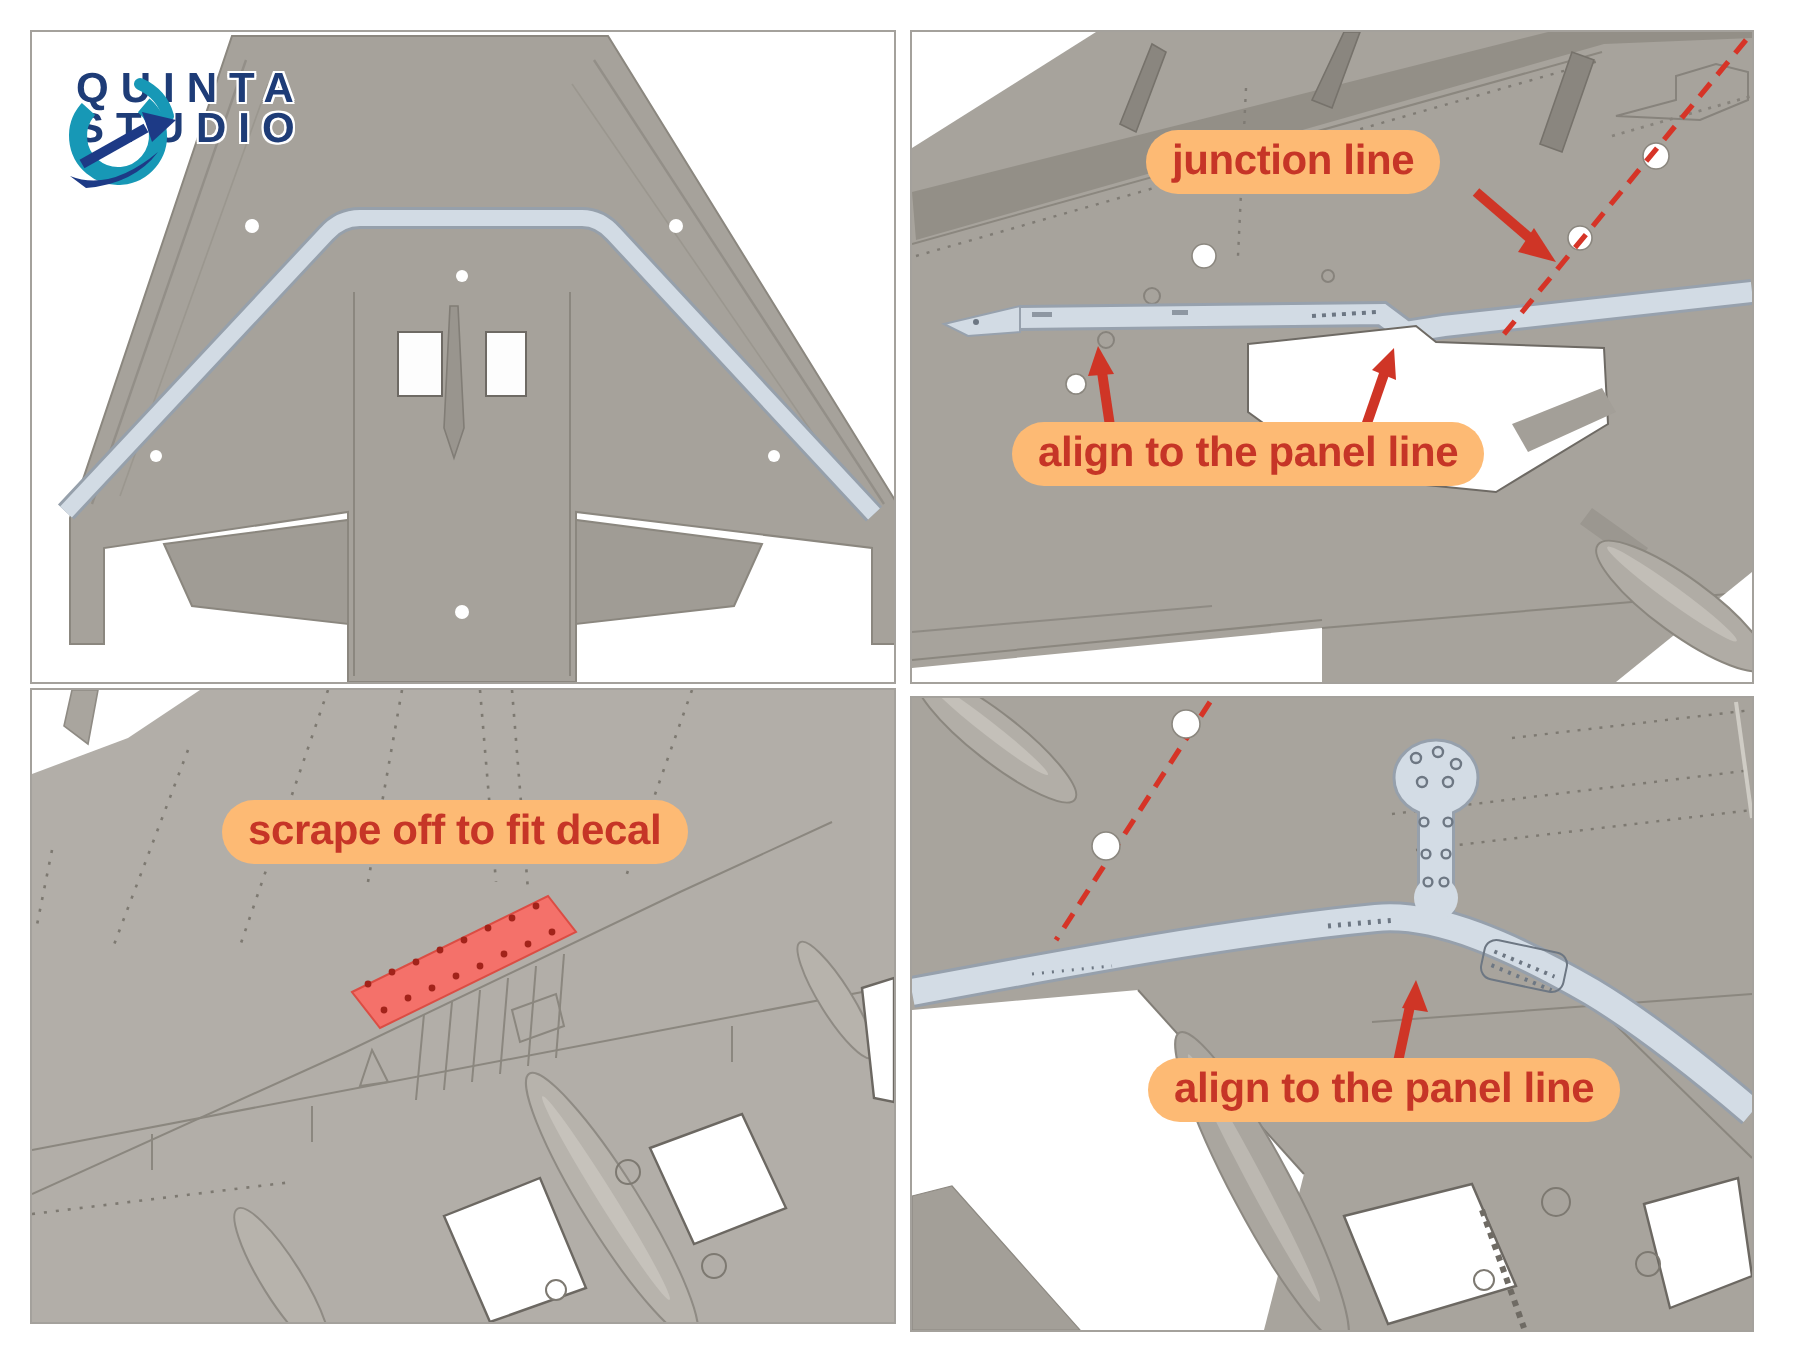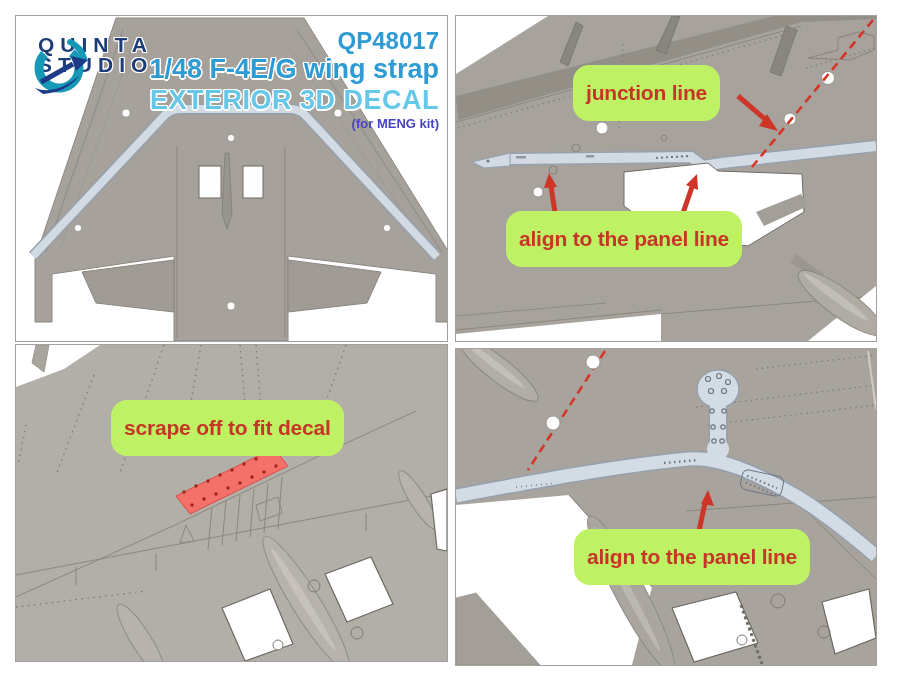"QP48017" div.titles { html: <div> <div>QP48017</div> <div>1/48 F-4E/G wing strap</div> <div>EXTERIOR 3D DECAL</div> <div>(for MENG kit)</div> </div> -> none }
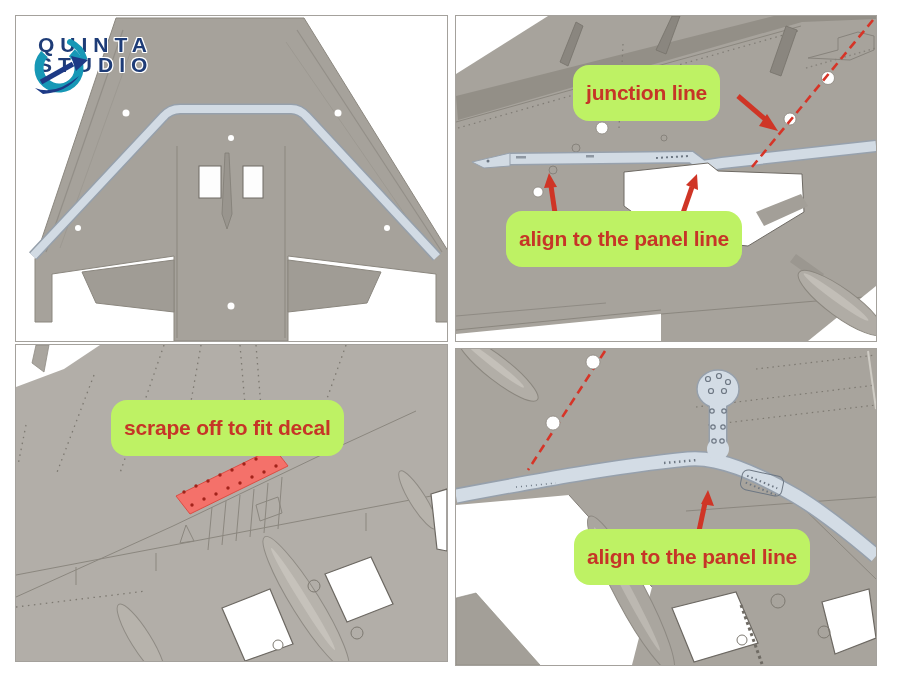"junction line" .bubble { background: #bef264 -> #fdba74; padding: 15px 13px -> 3px 13px }
